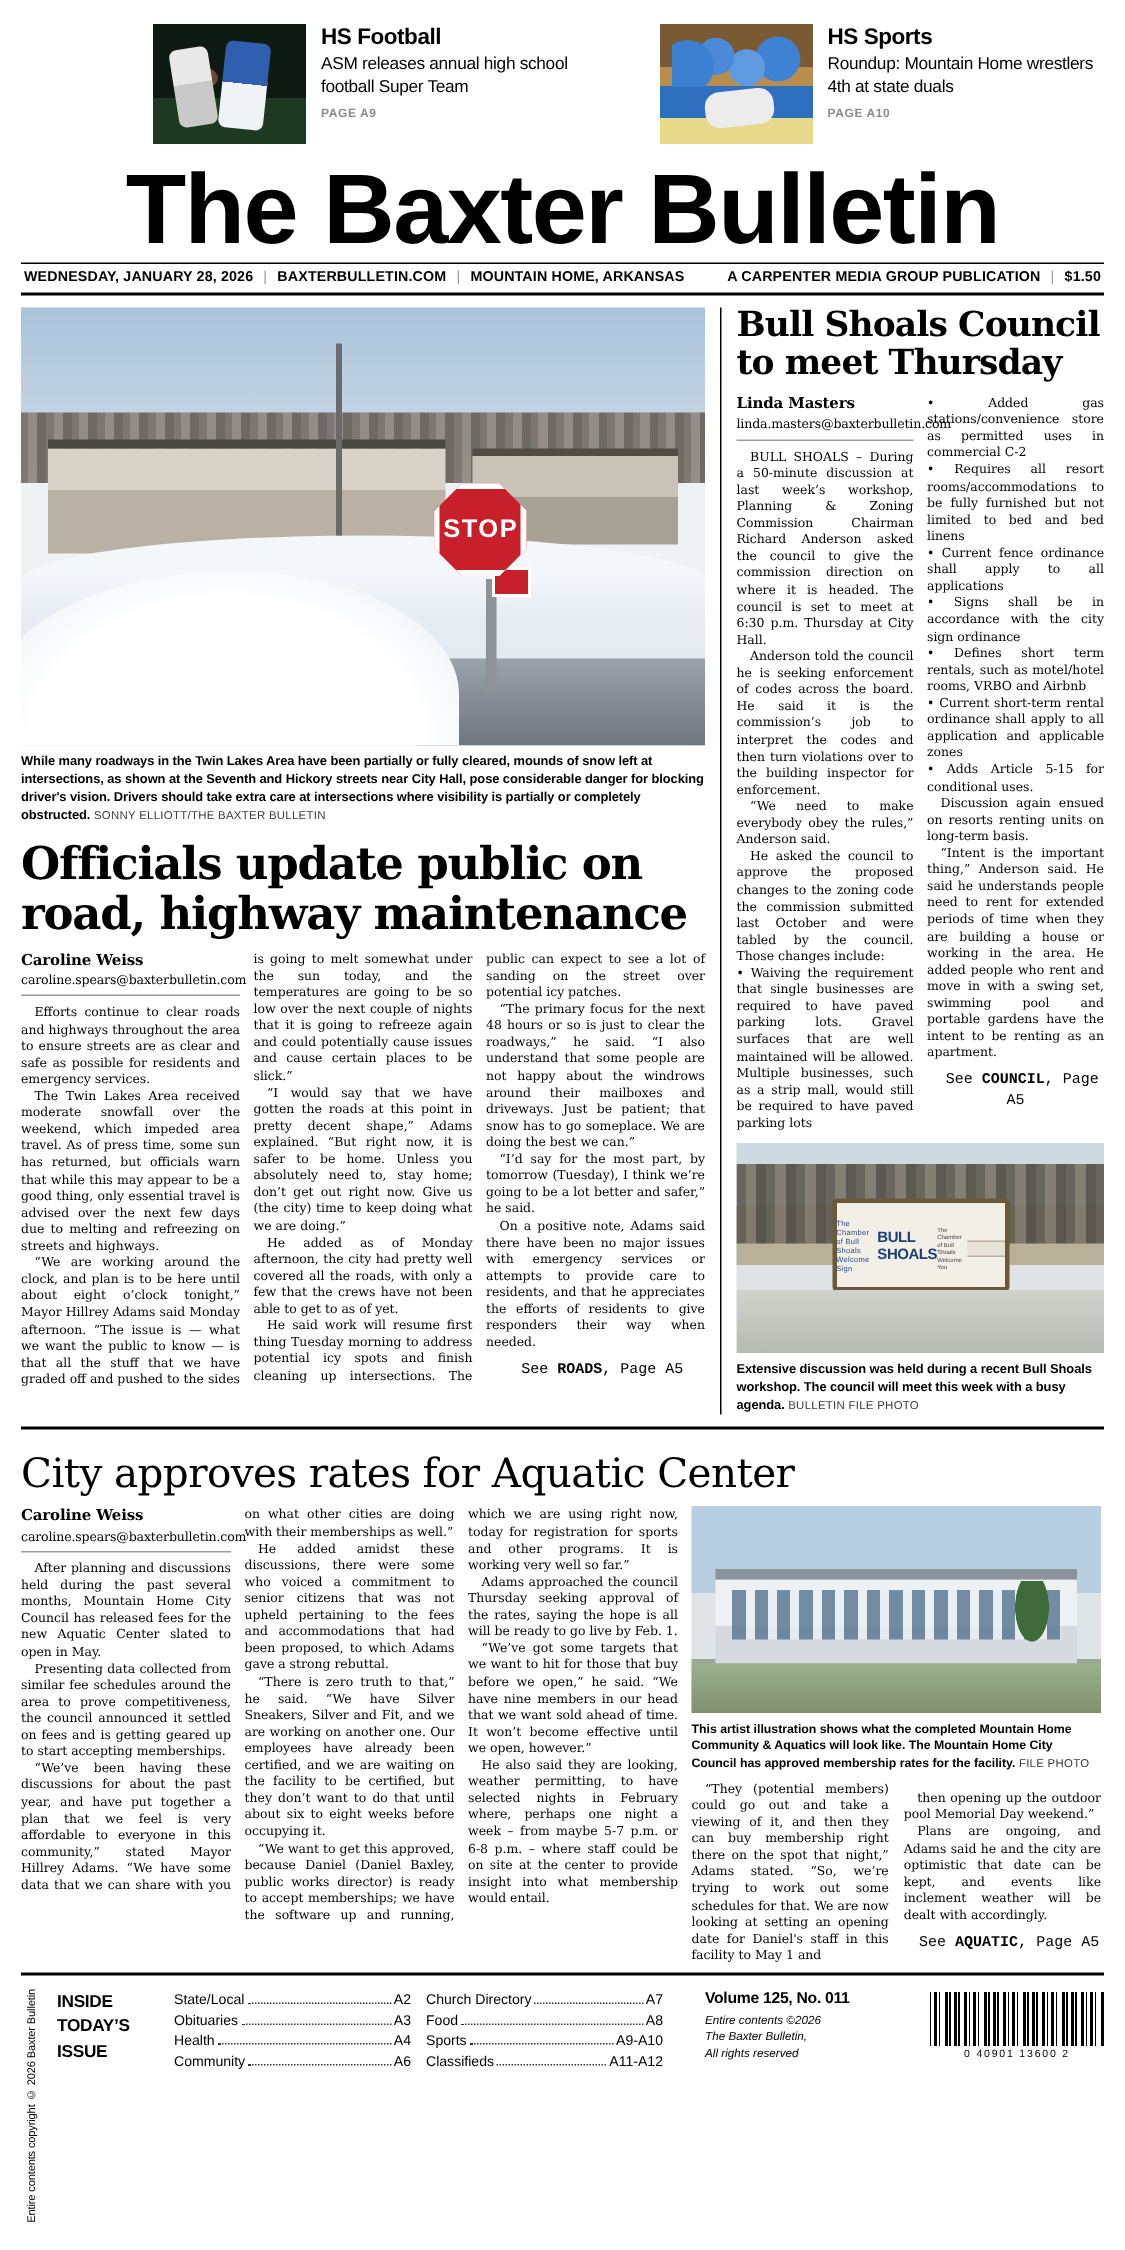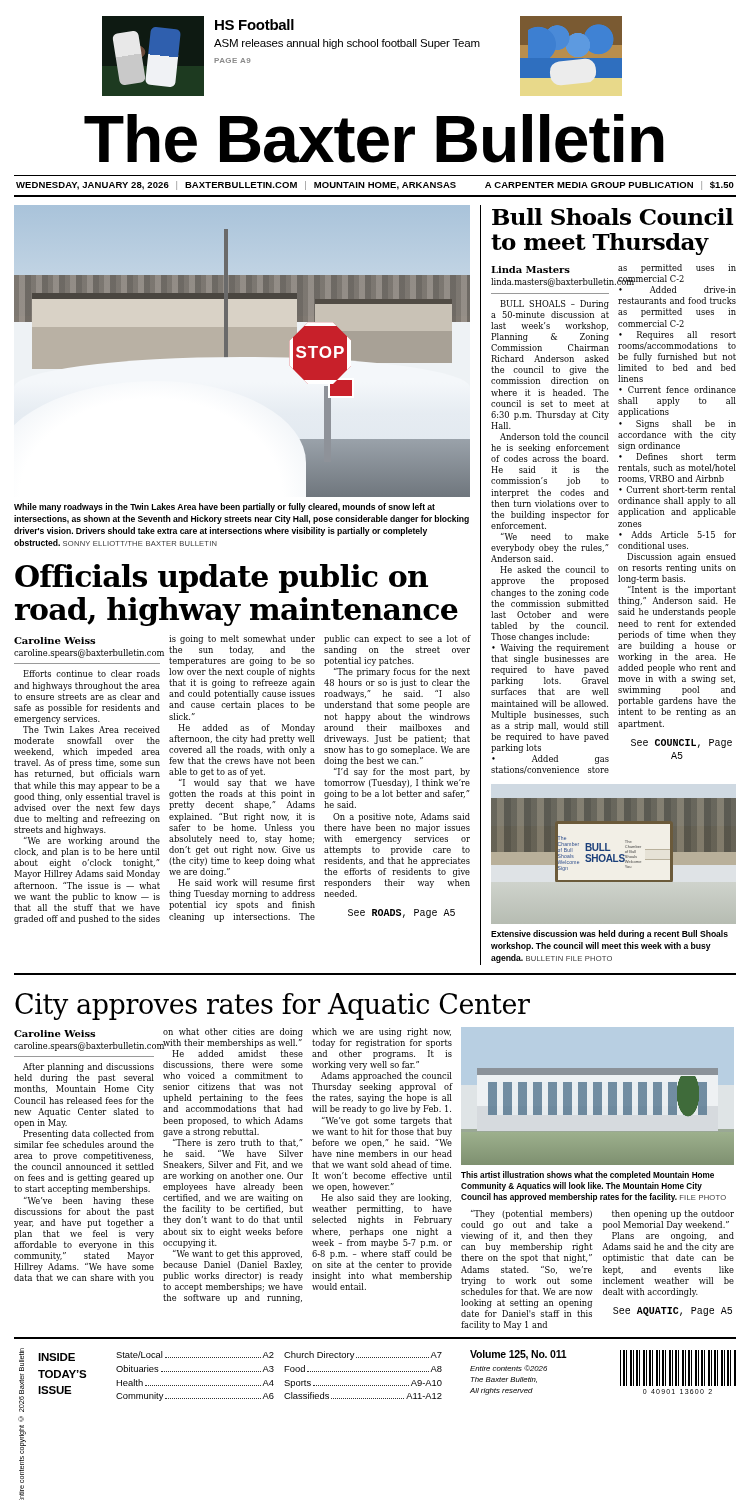"HS Sports" div.promo-text { html: none -> <div> <div>HS Sports</div> <div>Roundup: Mountain Home wrestlers 4th at state duals</div> <div>PAGE A10</div> </div> }
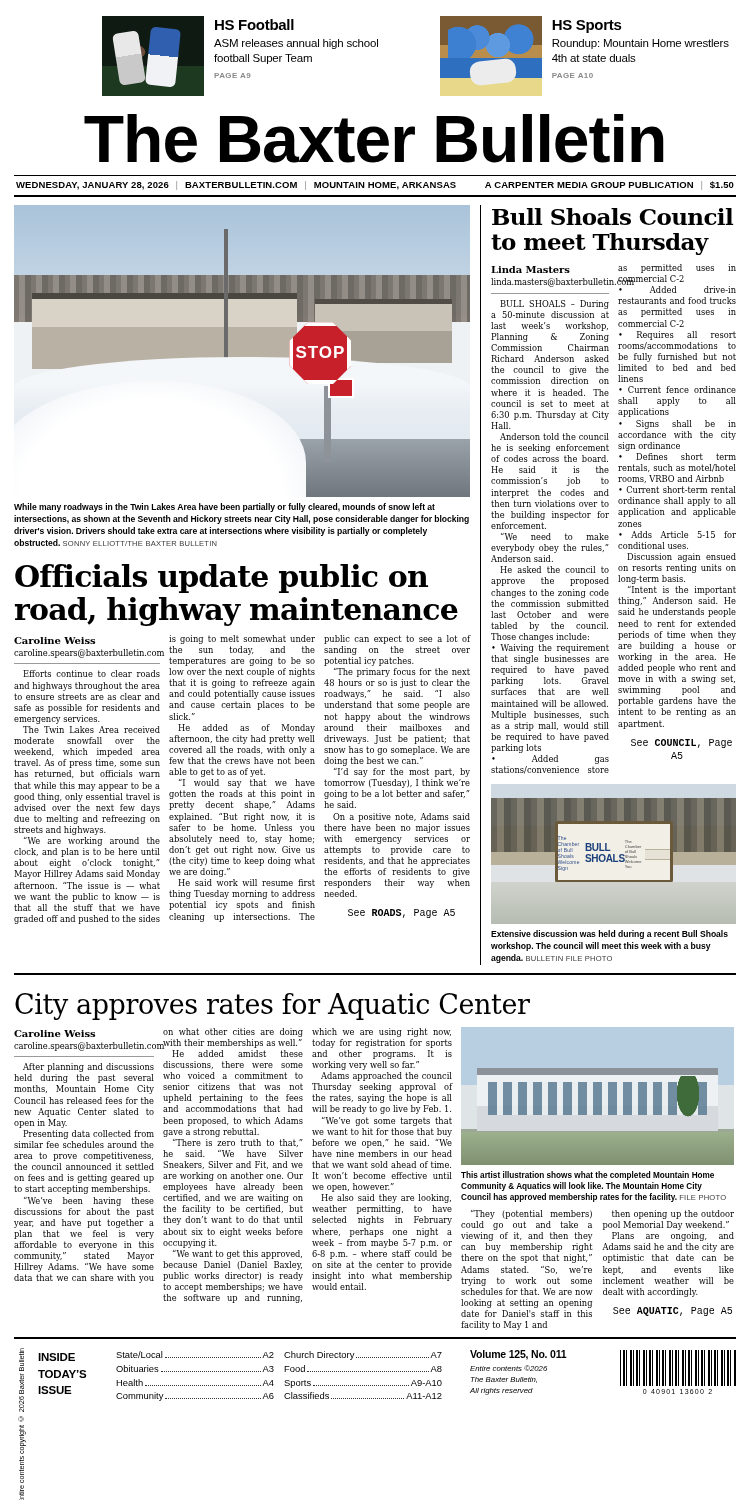"• Added drive-in restaurants and" p.bullet { html: <p>• Added drive-in restaurants and food trucks as permitted uses in commercial C-2</p> -> none }
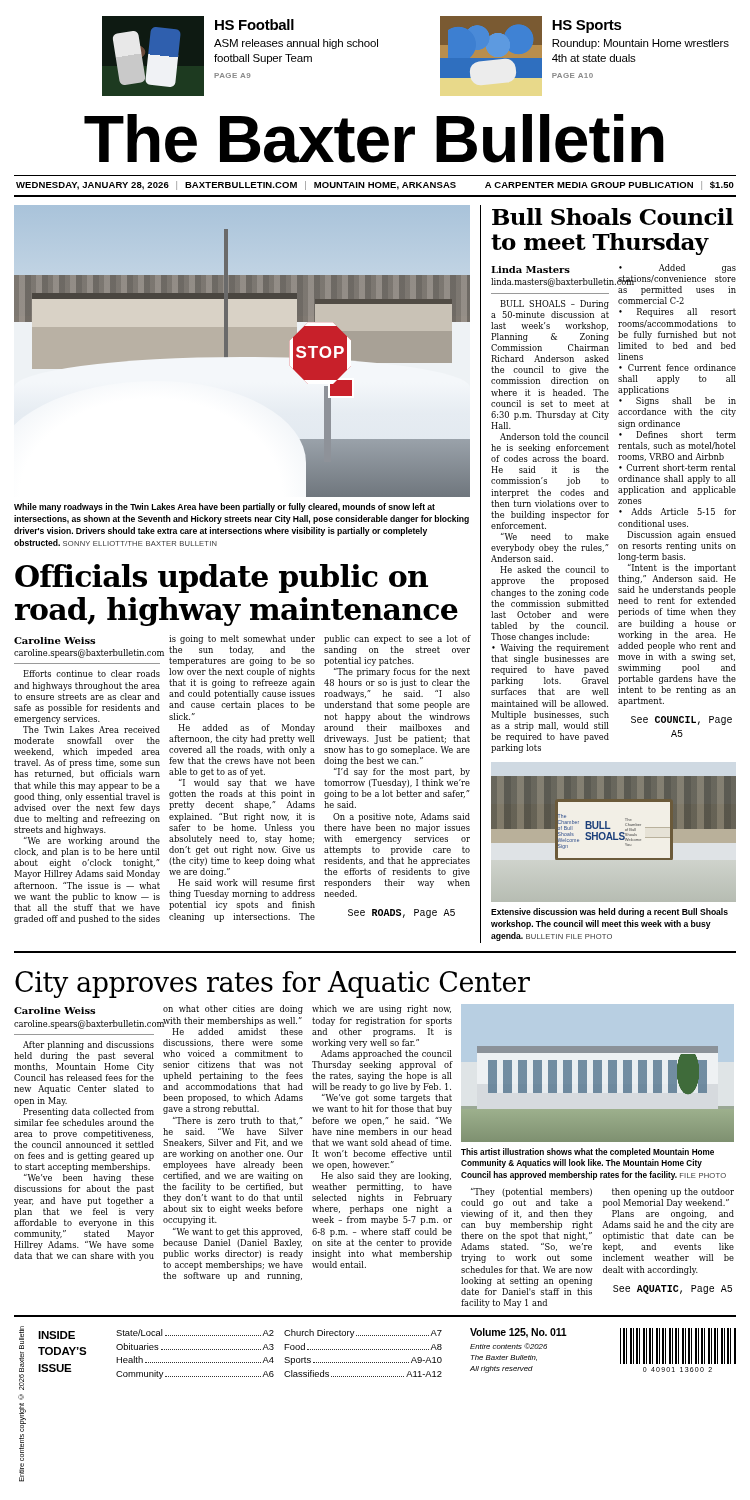"He added as of Monday" p { order: before "“I would say that we" -> after "“I would say that we" }
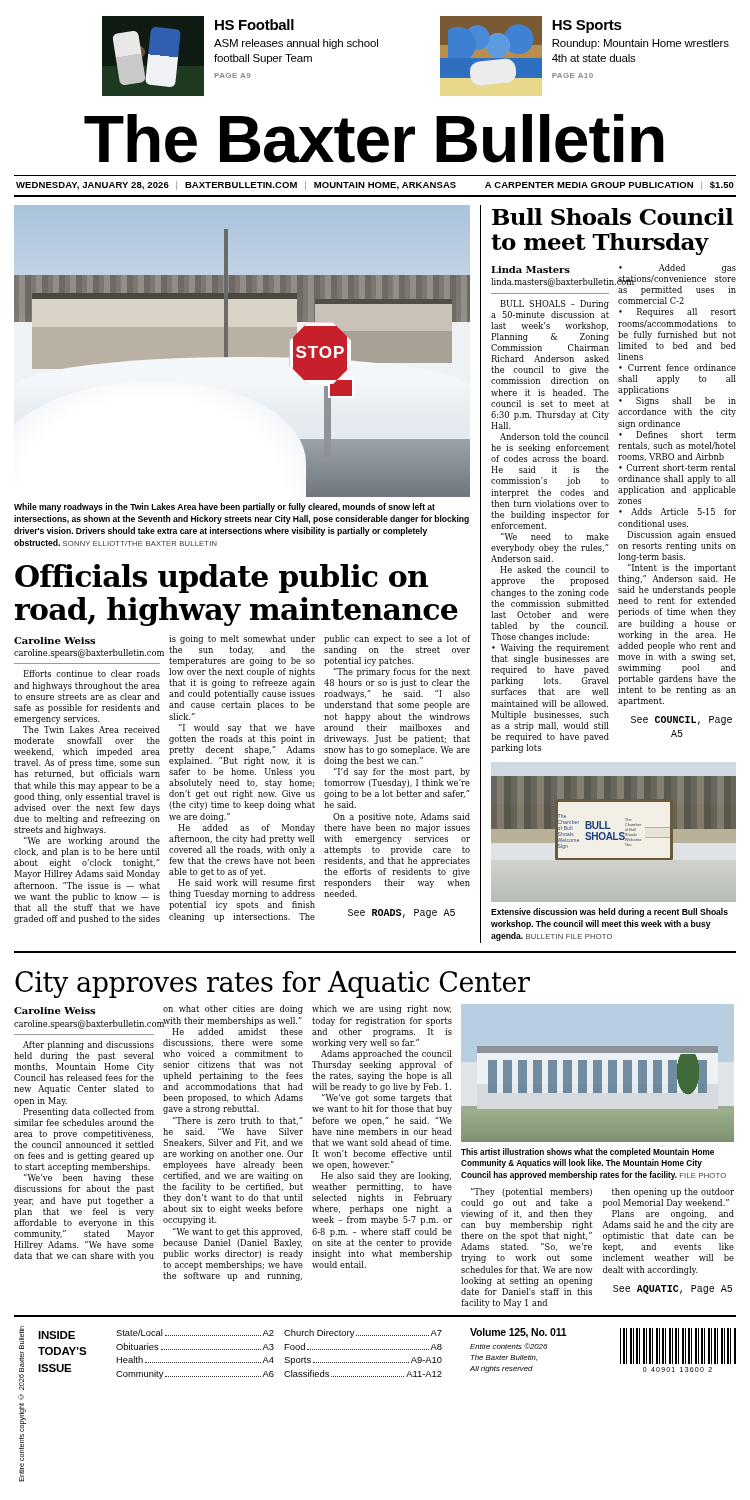"“They (potential members) could go" .aq-tail { align-items: none -> center }
